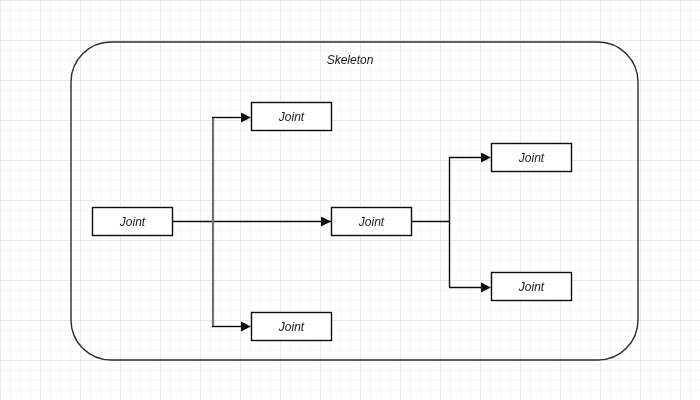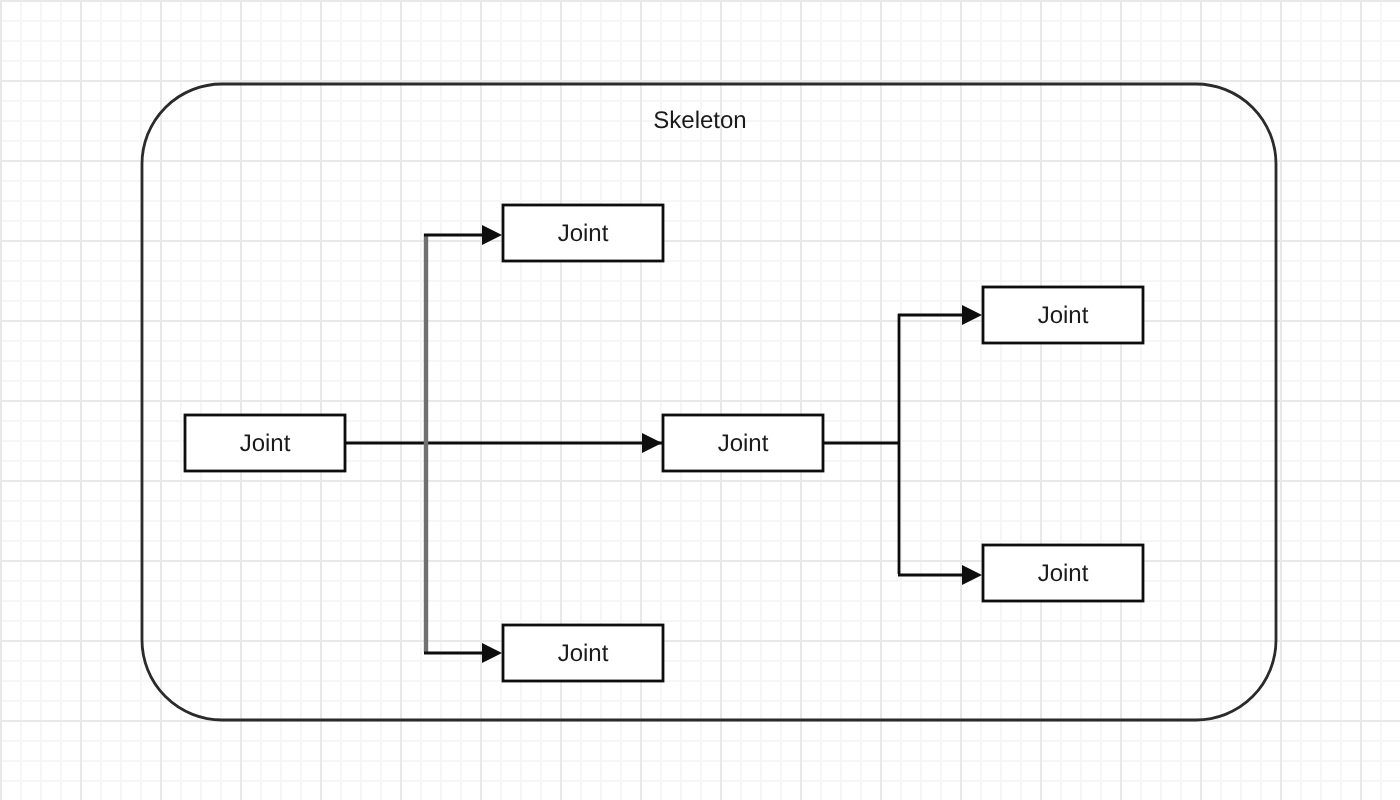"Skeleton" #canvas { font-style: none -> italic }
